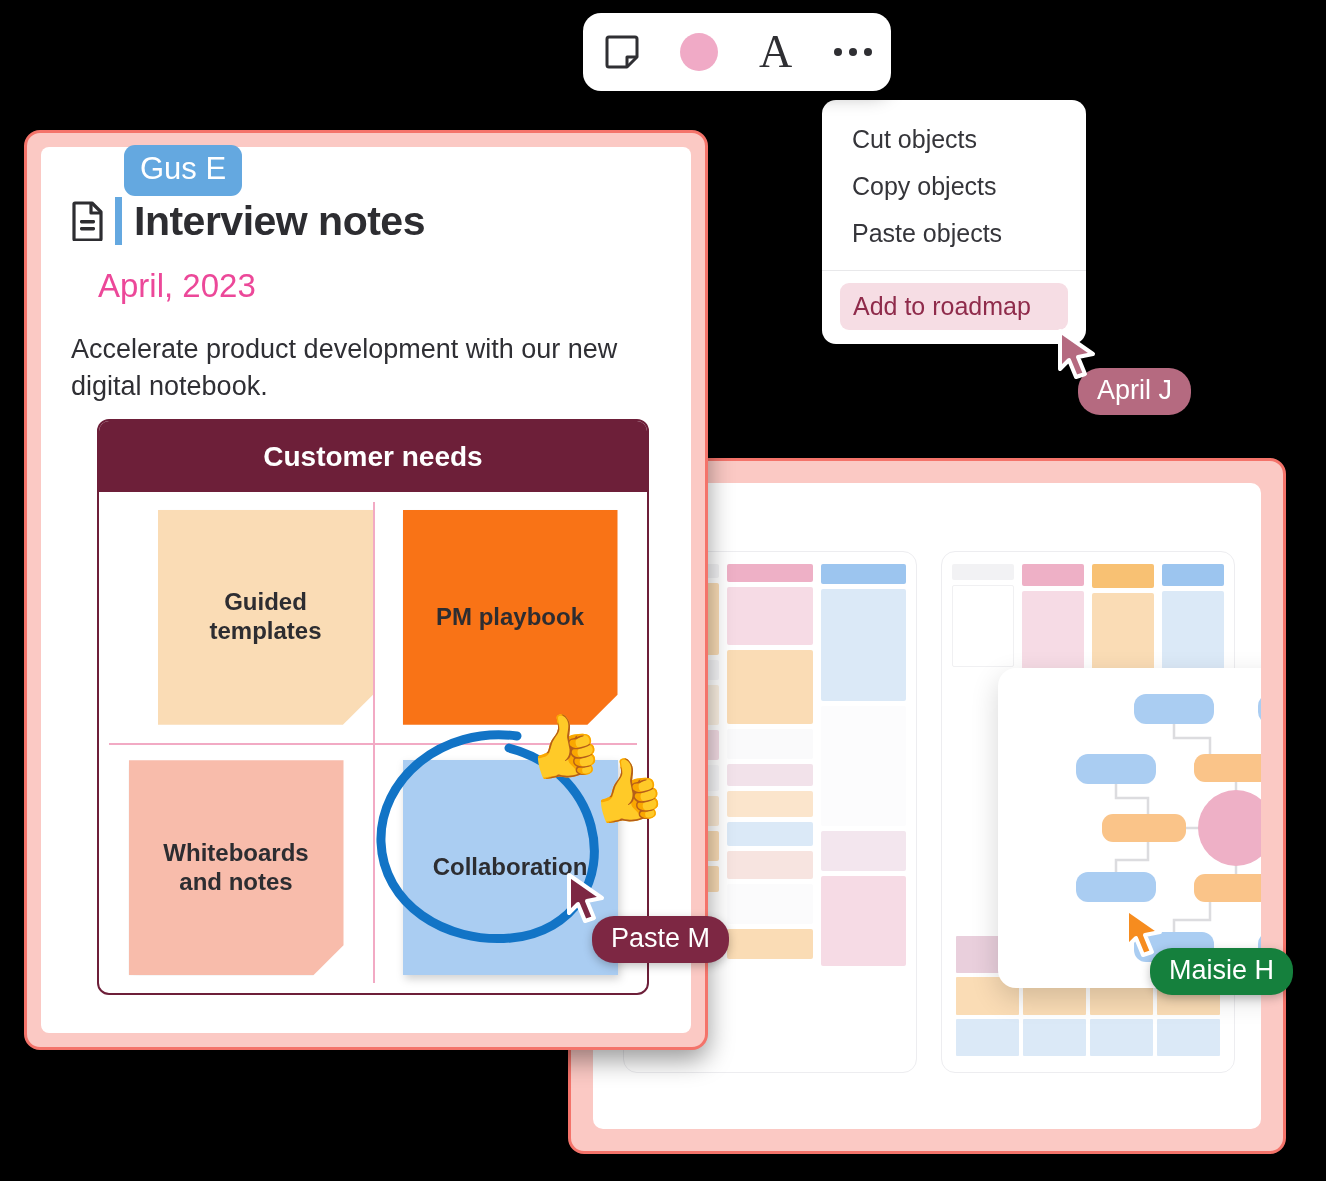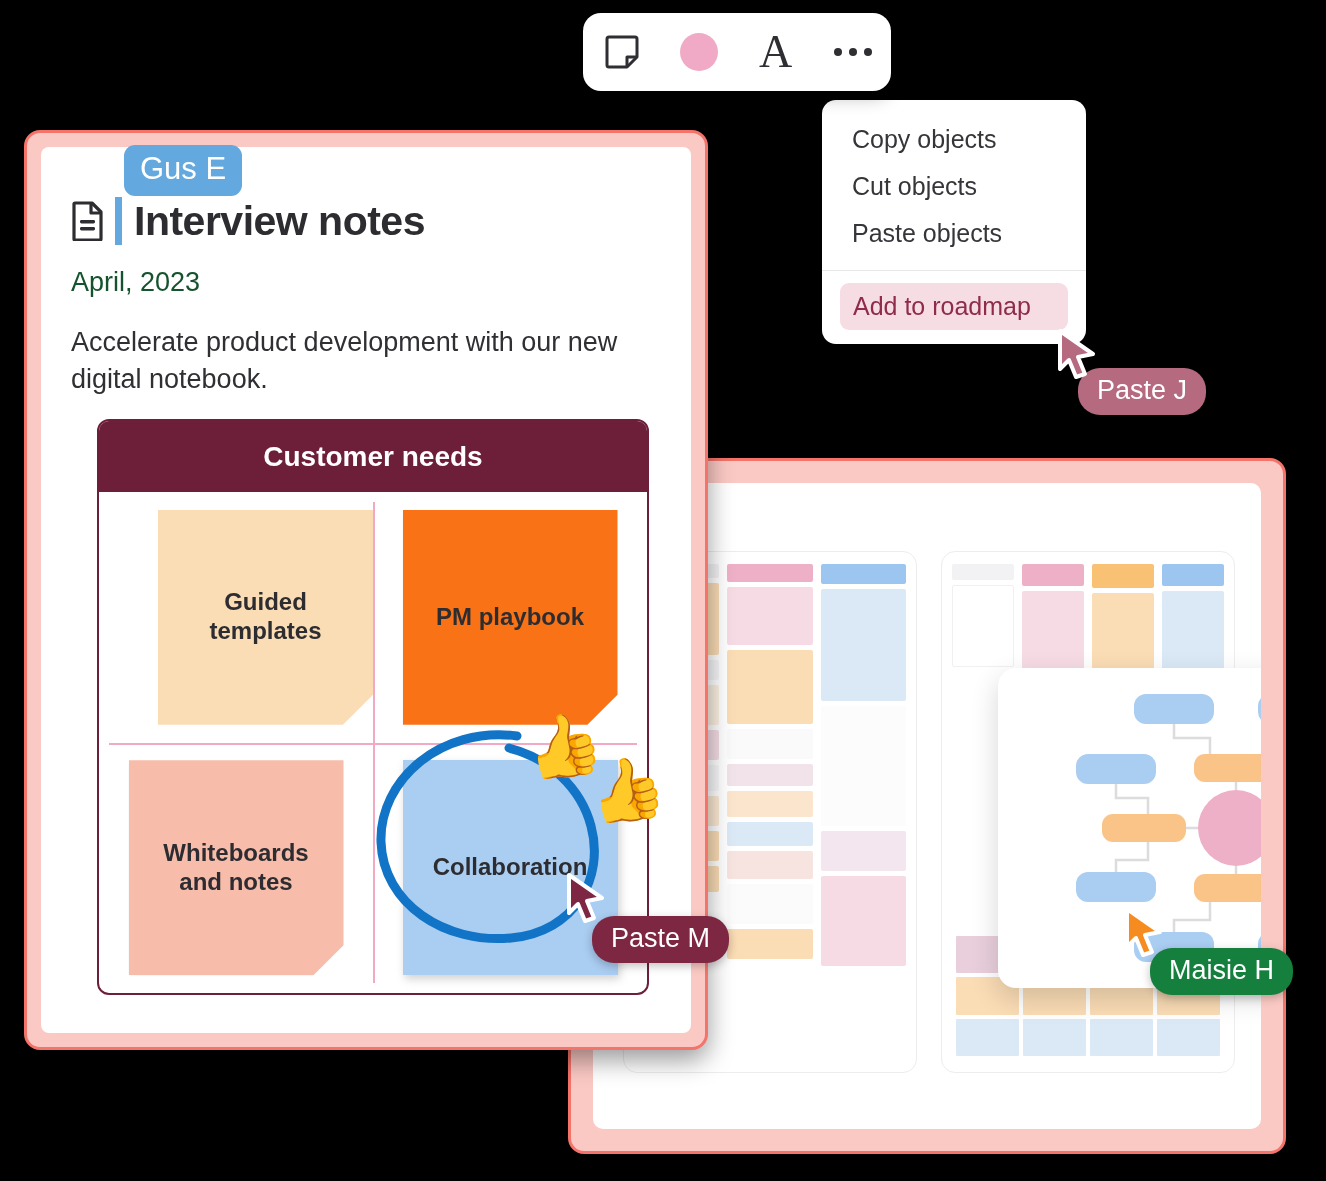"Copy objects" div.ctx-item { order: before "Cut objects" -> after "Cut objects" }
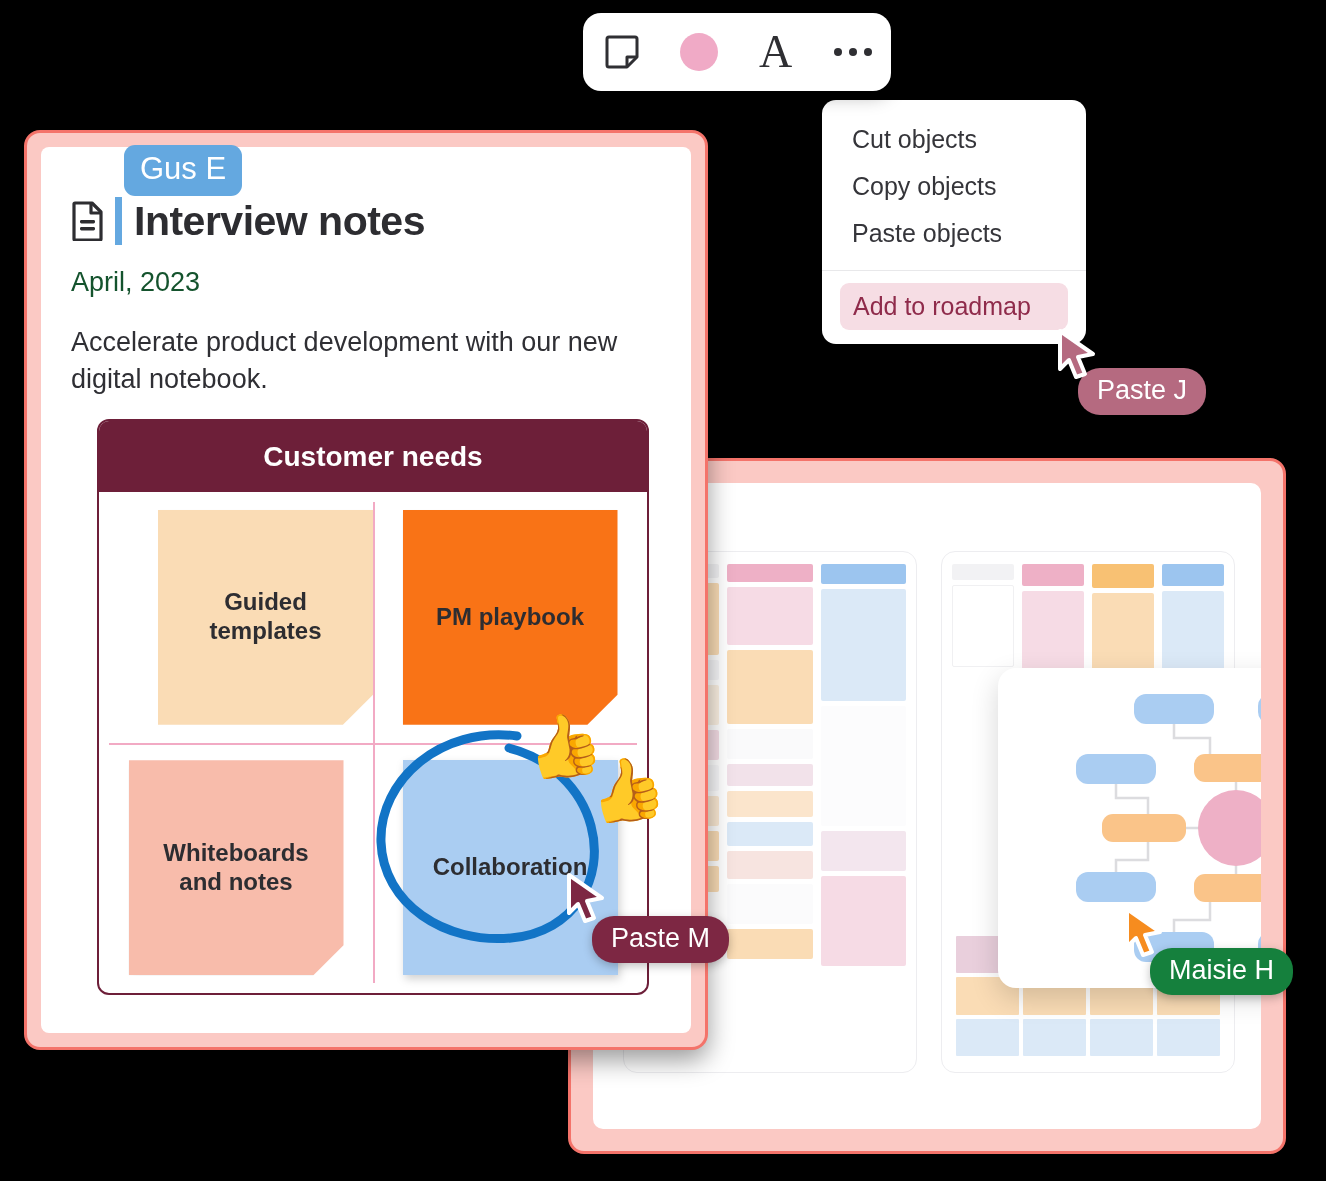"April, 2023" .doc-date { color: #14532d -> #ec4899; font-size: 27px -> 33px; margin-left: none -> 27px }
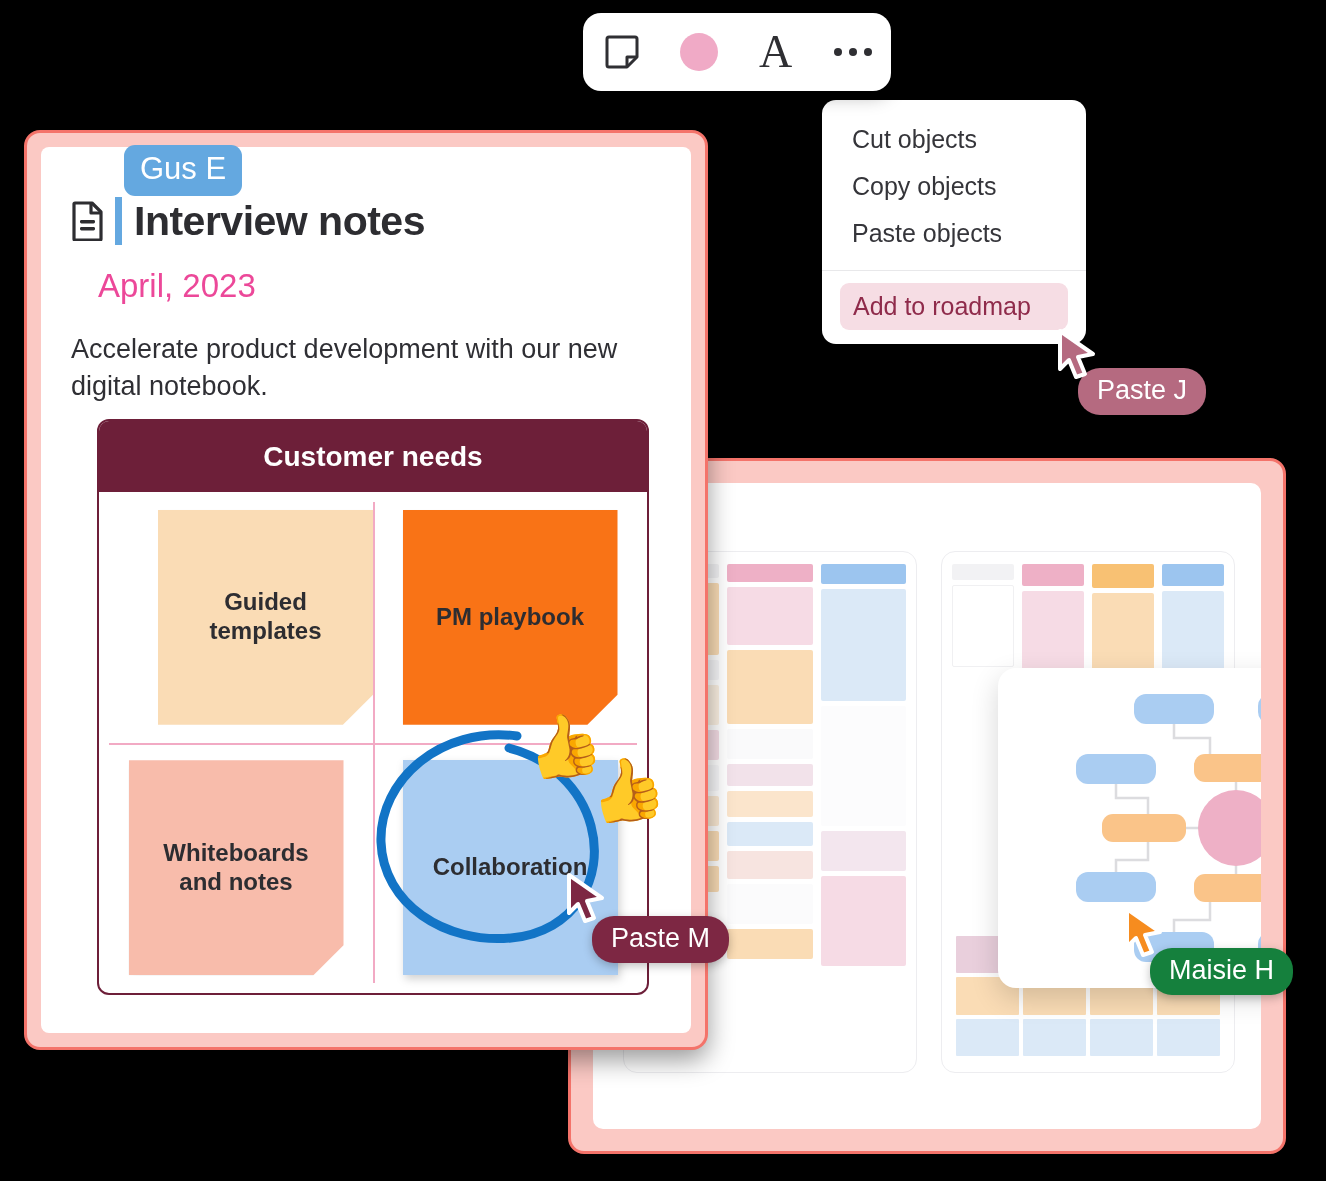"Paste J" div.name-pill { text: Paste -> April }
